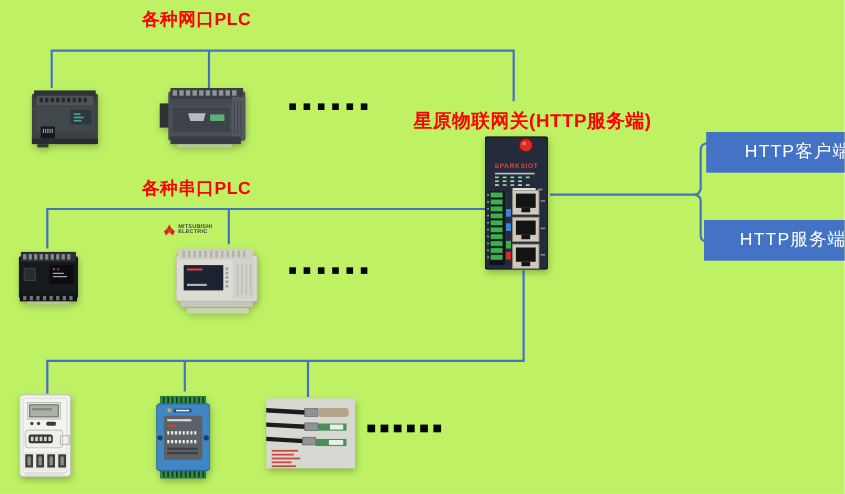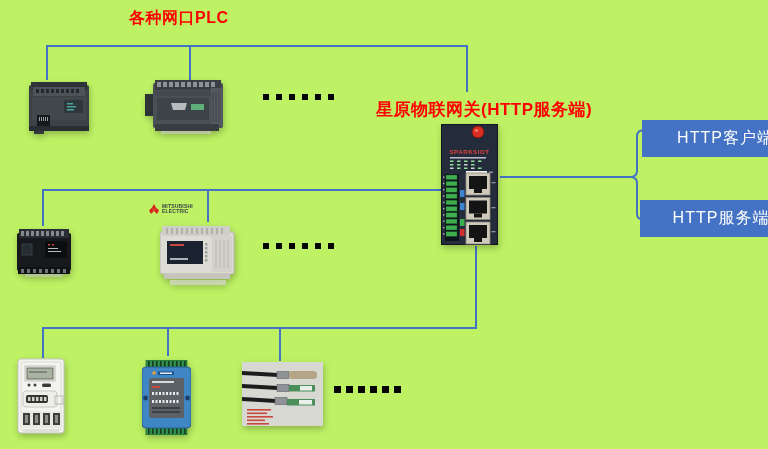"各种串口PLC" div.red-label { html: none -> <div>各种串口PLC</div> }
